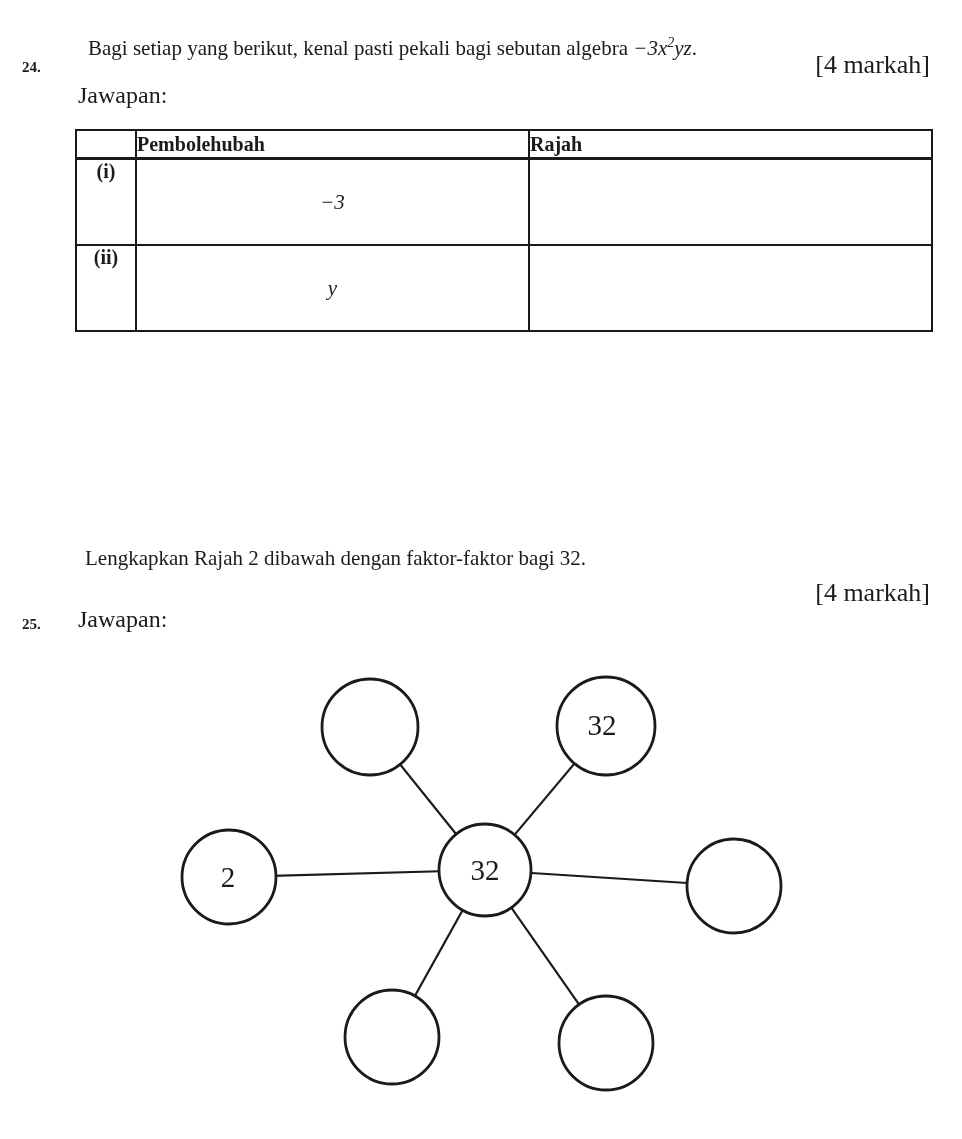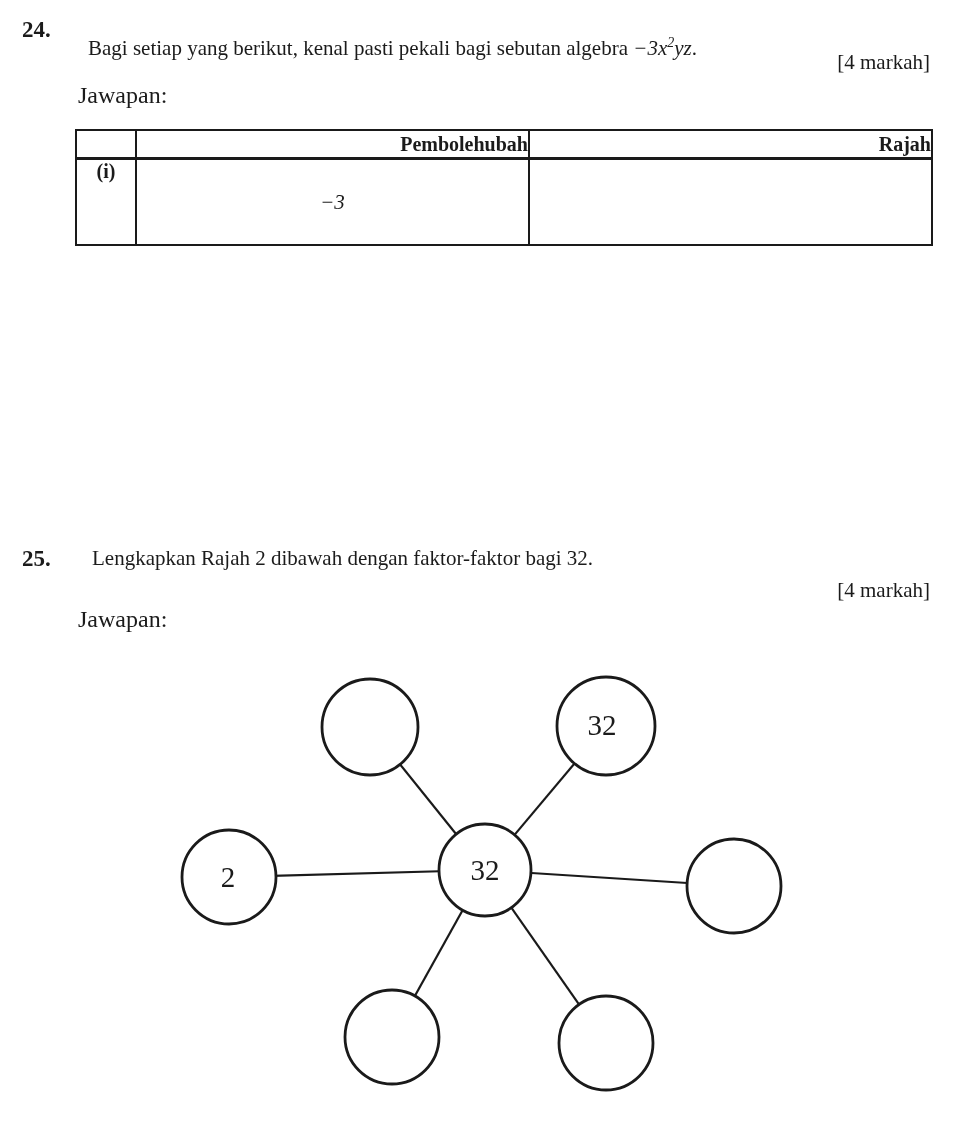"24." .qnum { font-size: 23px -> 15px; margin-top: none -> 42px }
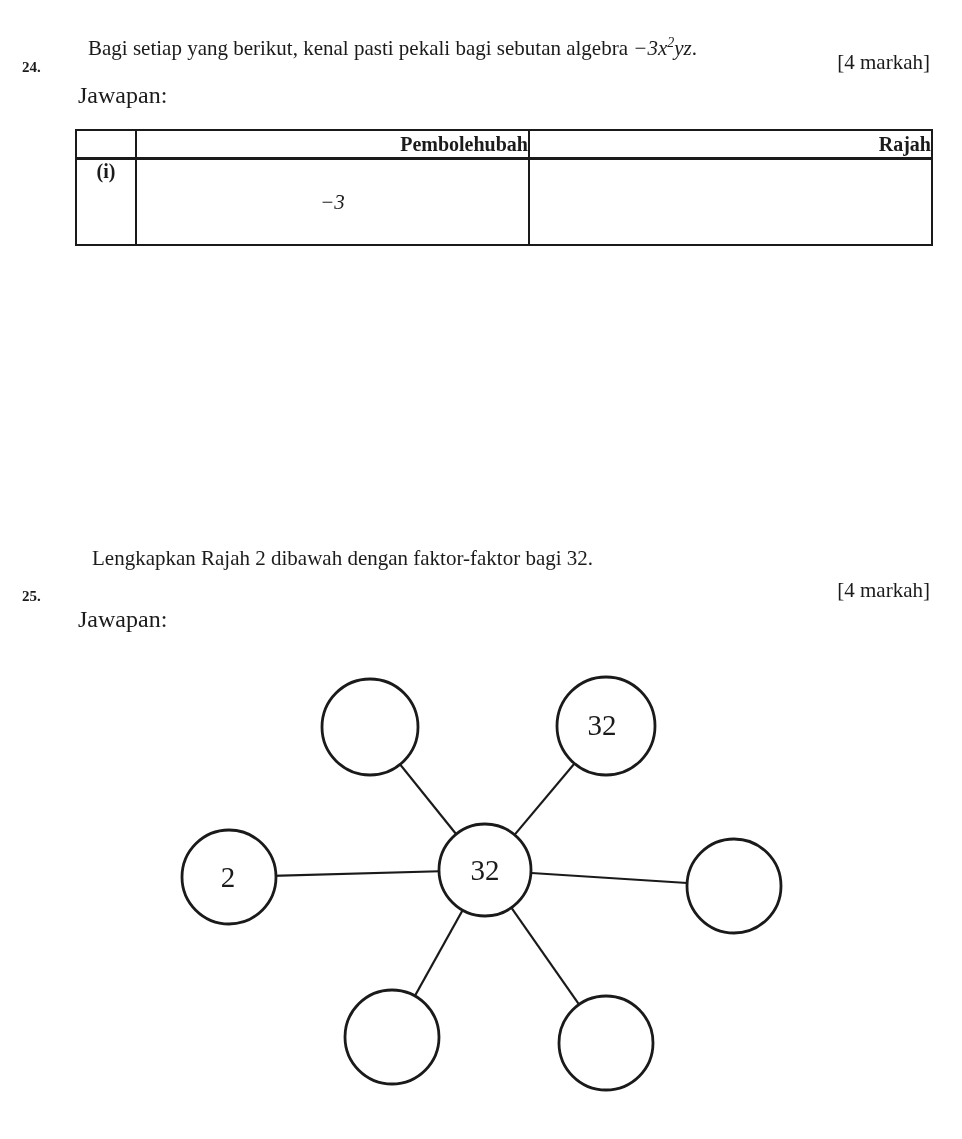"[4 markah]" .marks { font-size: 21px -> 26px }
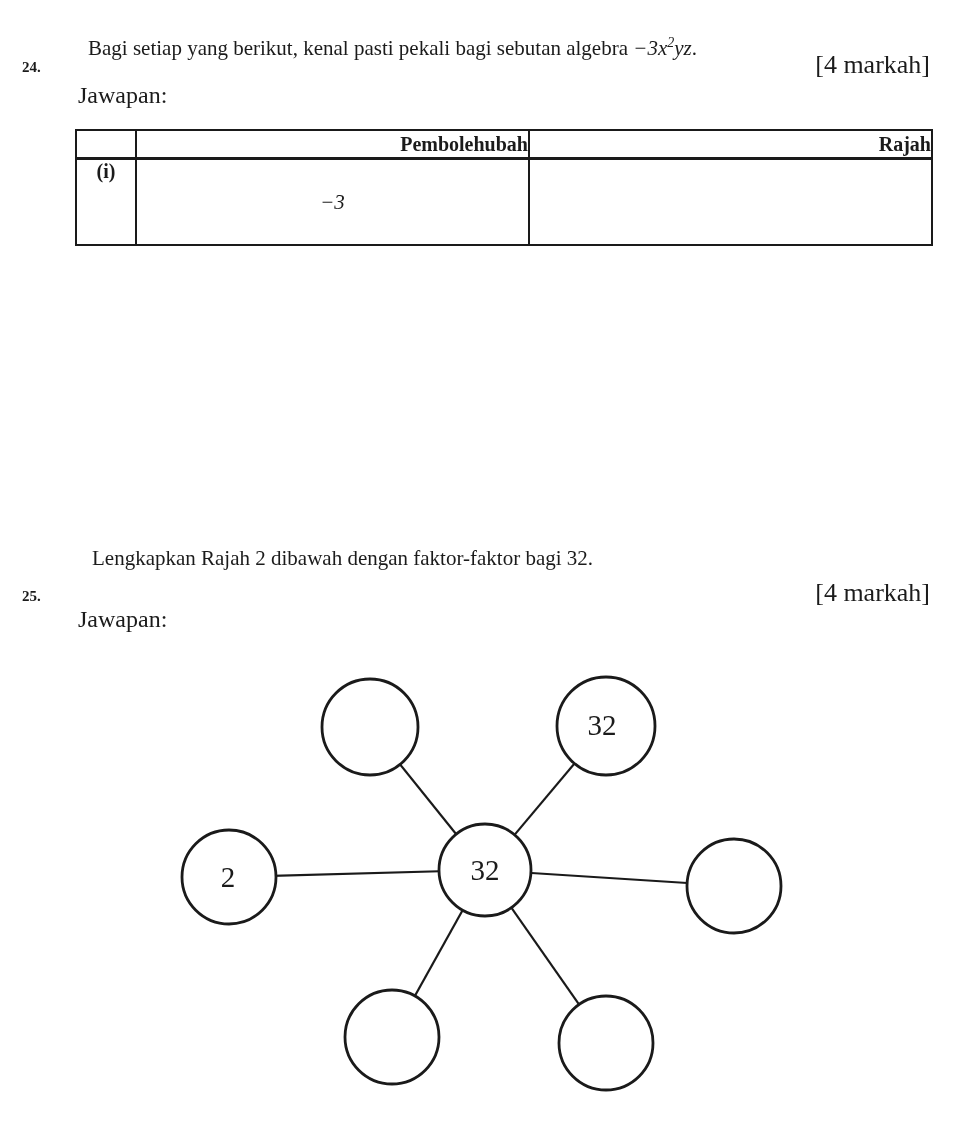"Pembolehubah" table.coeff th { text-align: right -> left }
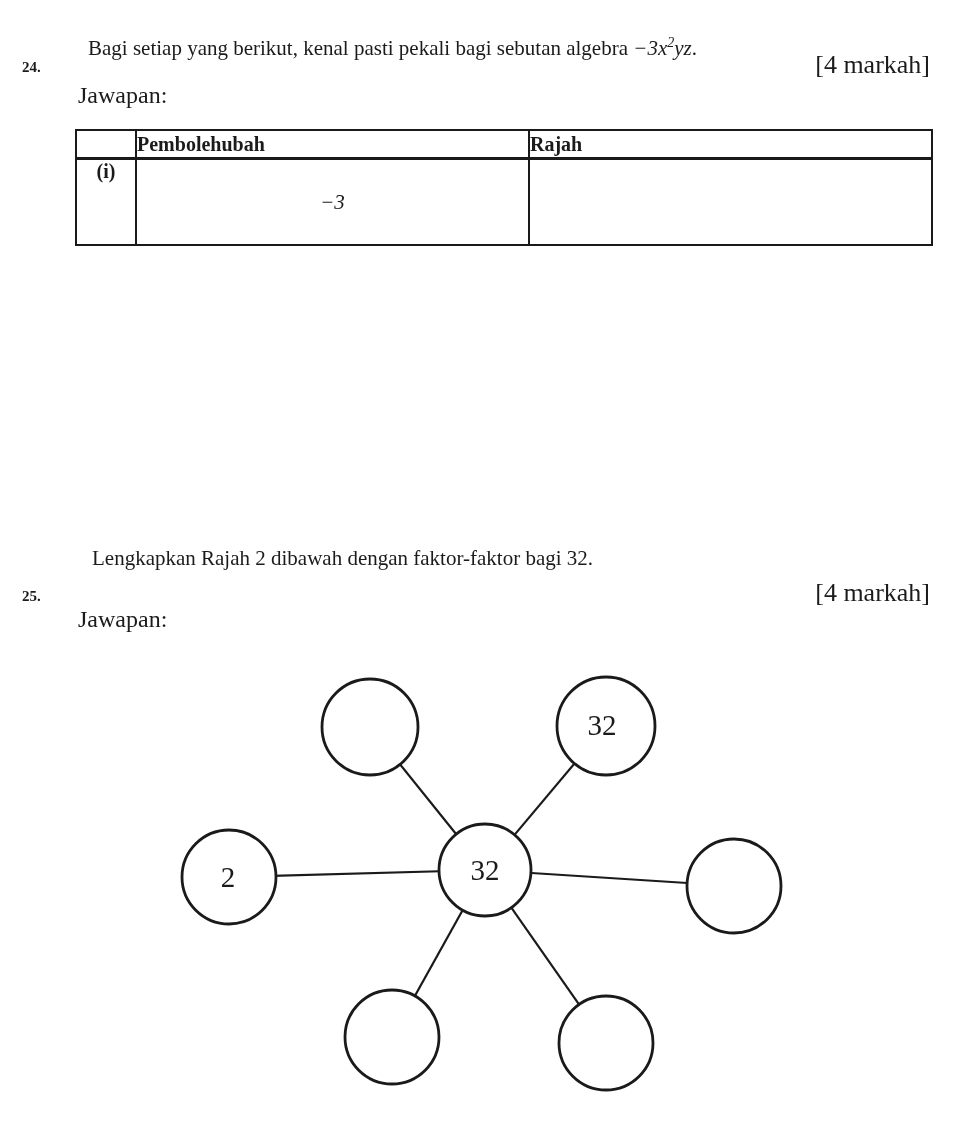"(ii)" tr { html: none -> <tr> <td>(ii)</td> <td>y</td> <td></td> </tr> }
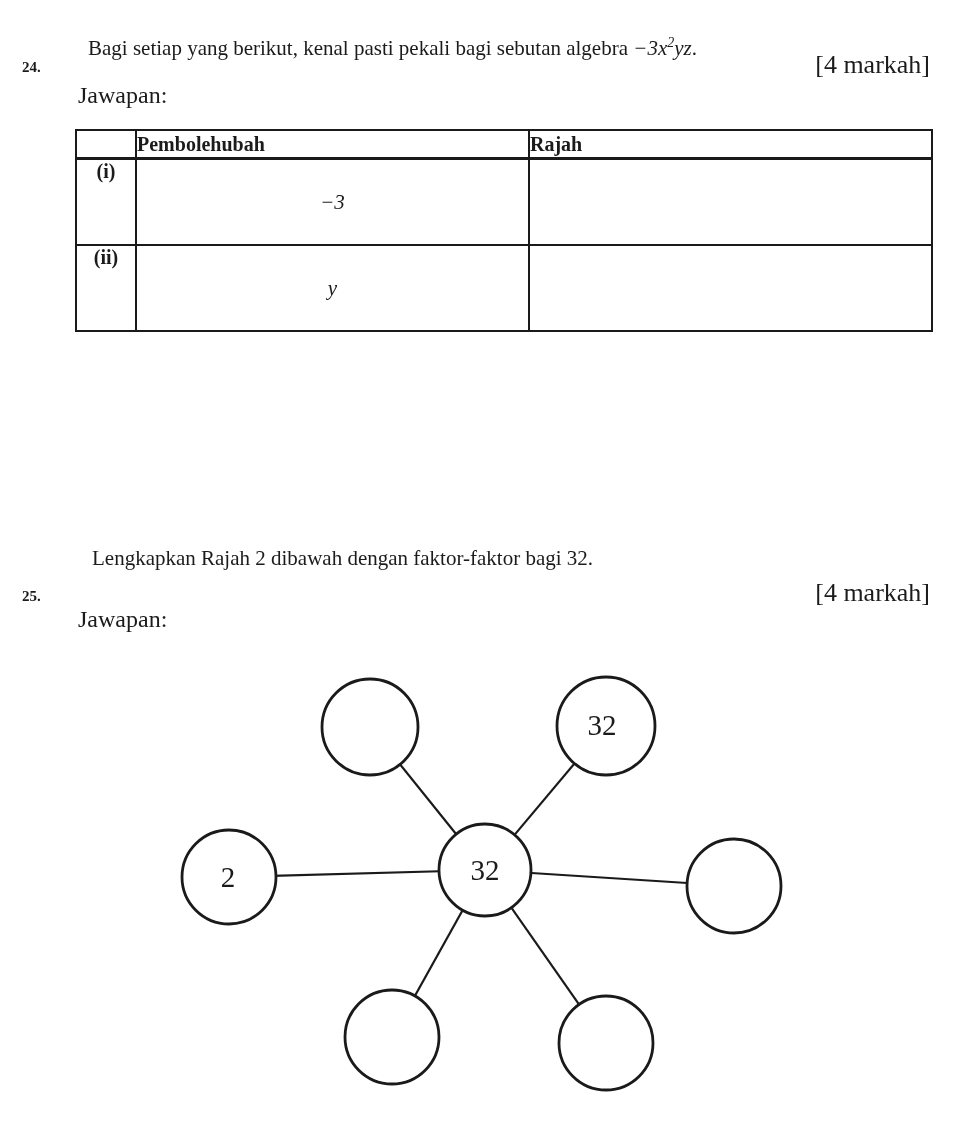"Lengkapkan Rajah 2 dibawah dengan" div.abs { left: 92px -> 85px }
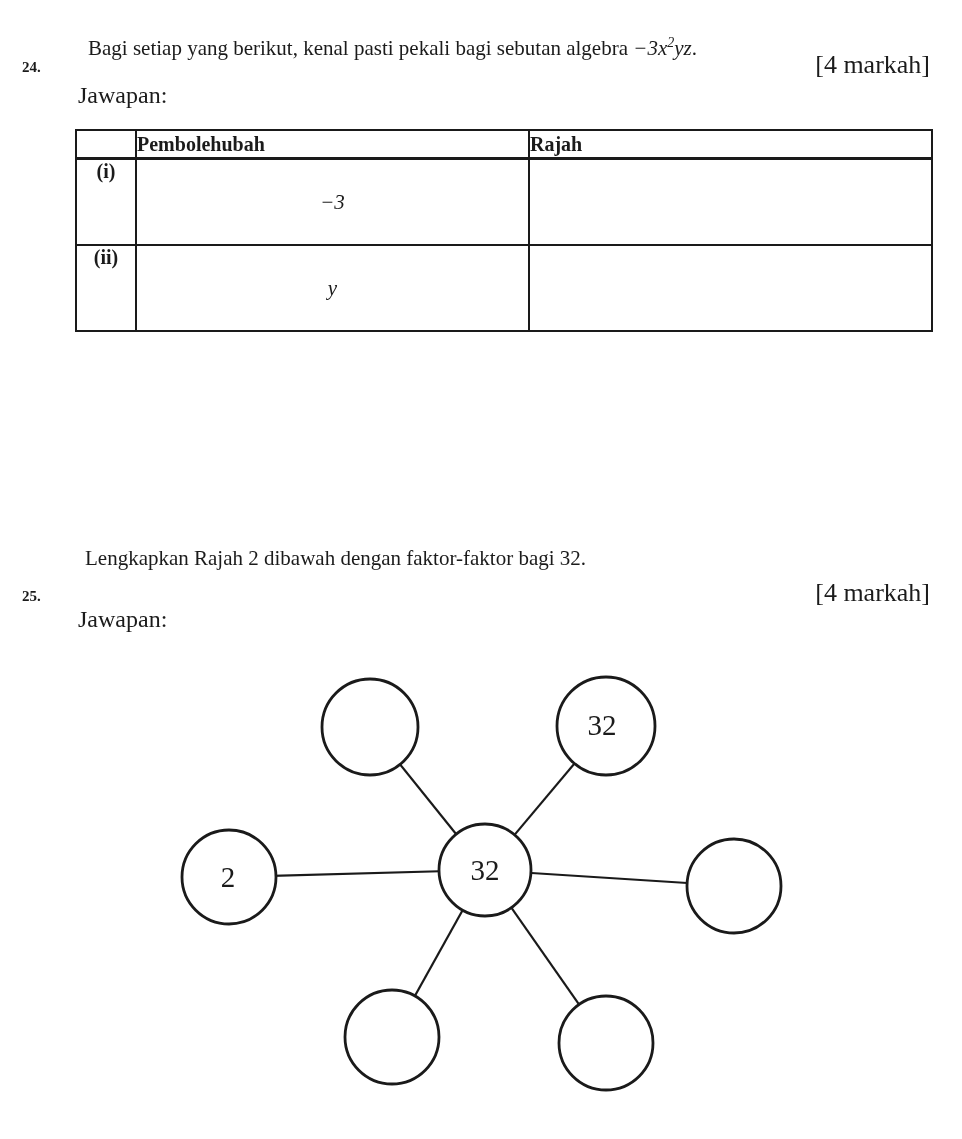"25." div.abs { top: 546px -> 574px }
